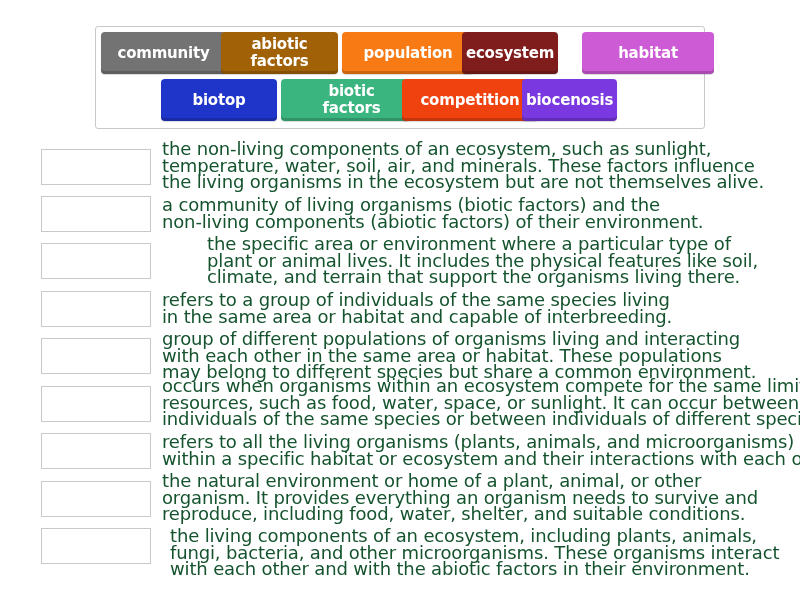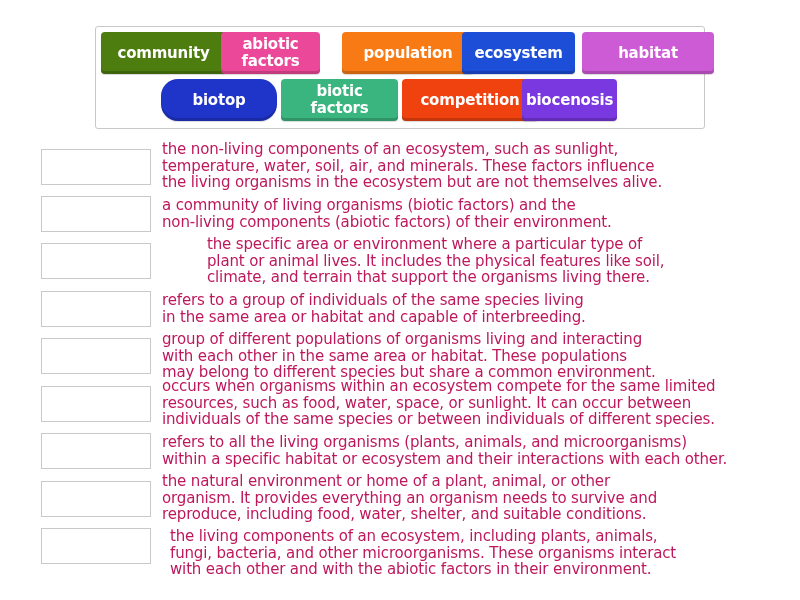"community" div.tile { background: #4d7c0f -> #737373 }
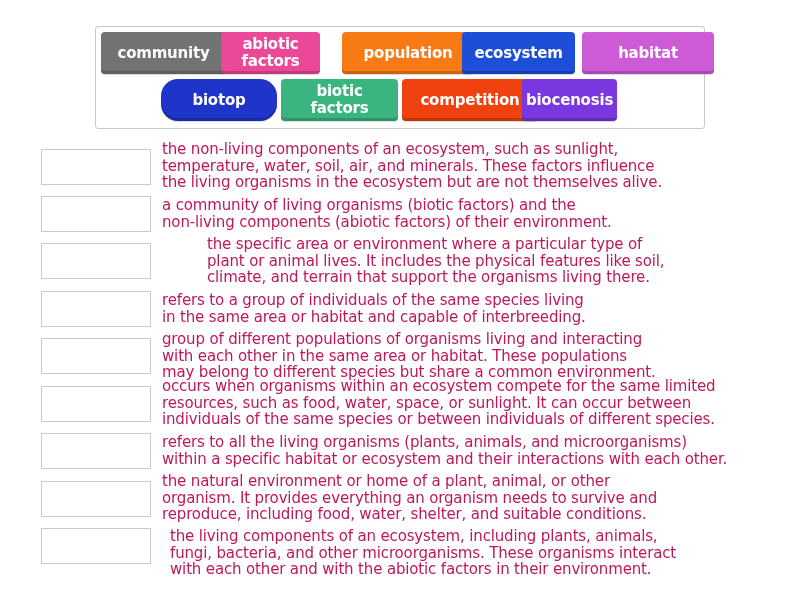"abiotic factors" div.tile { background: #ec4899 -> #a16207; width: 99px -> 117px }
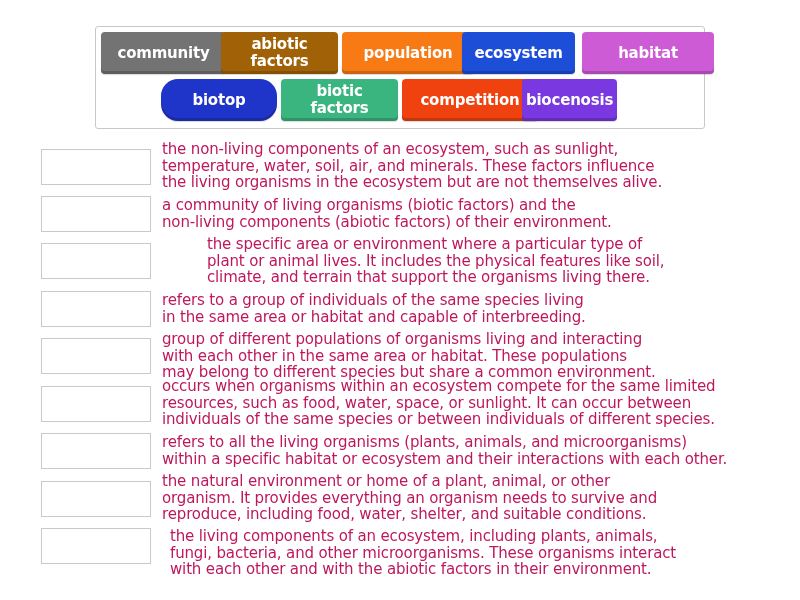"ecosystem" div.tile { background: #1d4ed8 -> #7f1d1d; width: 113px -> 96px }
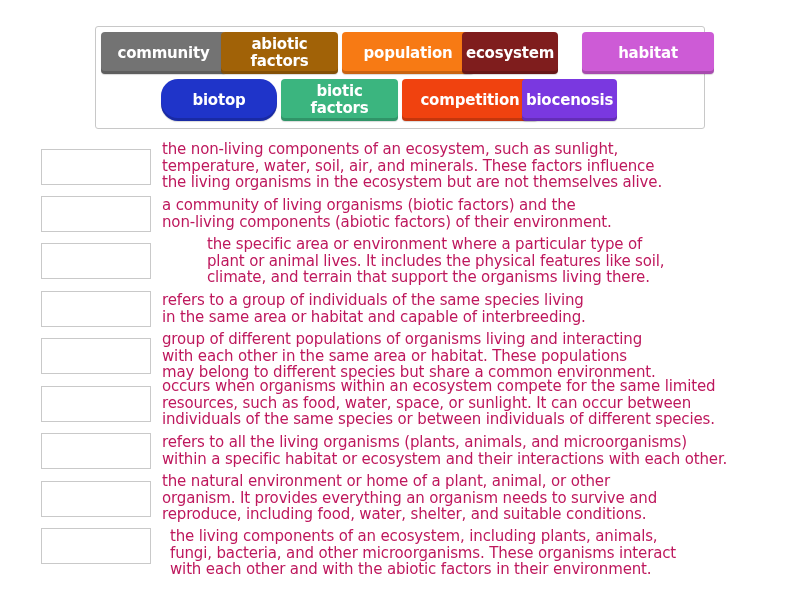"biotop" div.tile { border-radius: 17px -> none }
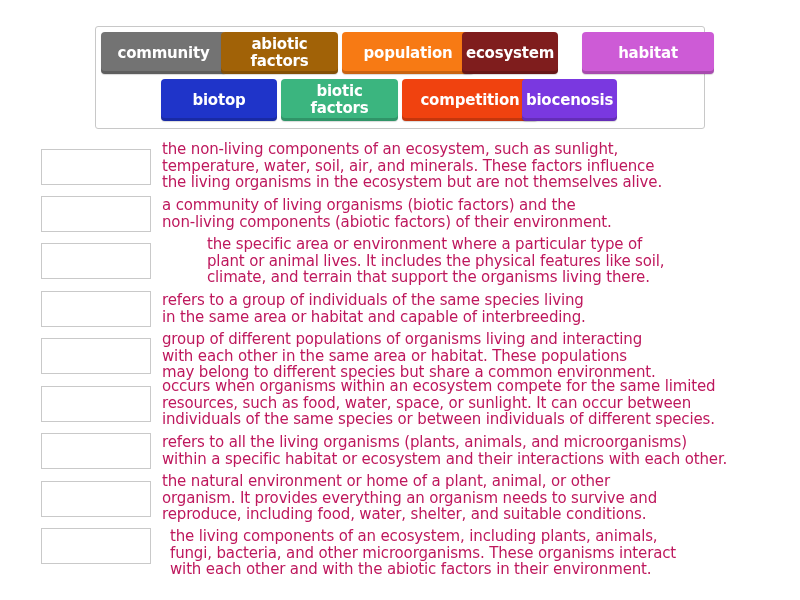"biotic factors" div.tile { padding-left: none -> 12px }
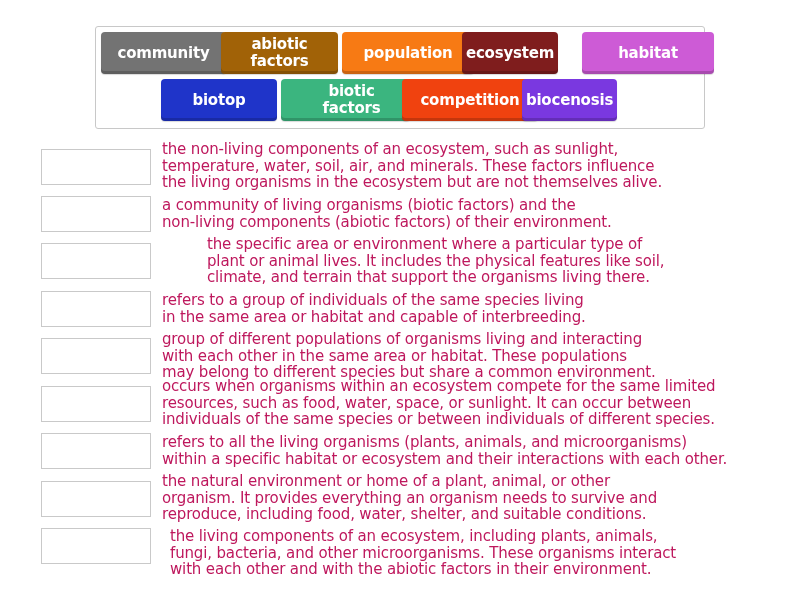"the non-living components of an" .clue { color: #be185d -> #14532d; font-size: 15px -> 18px }
